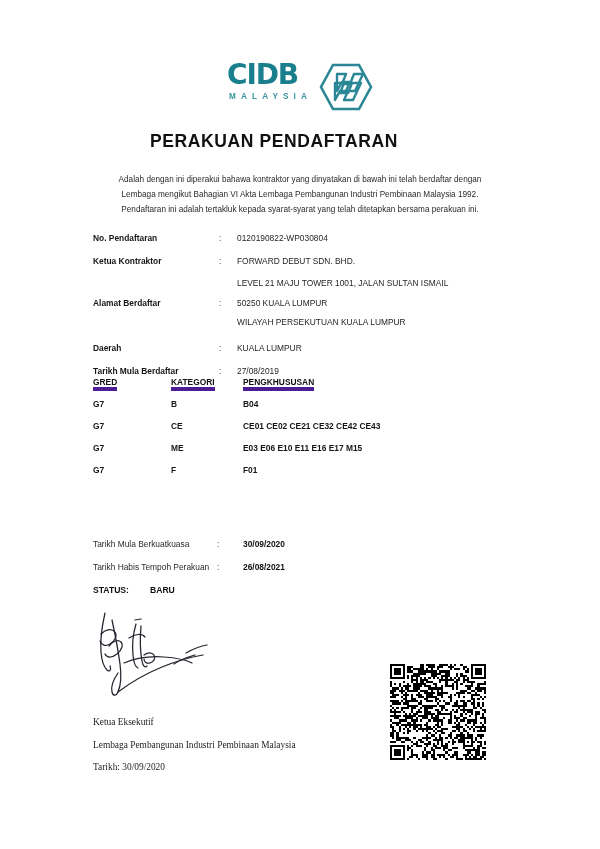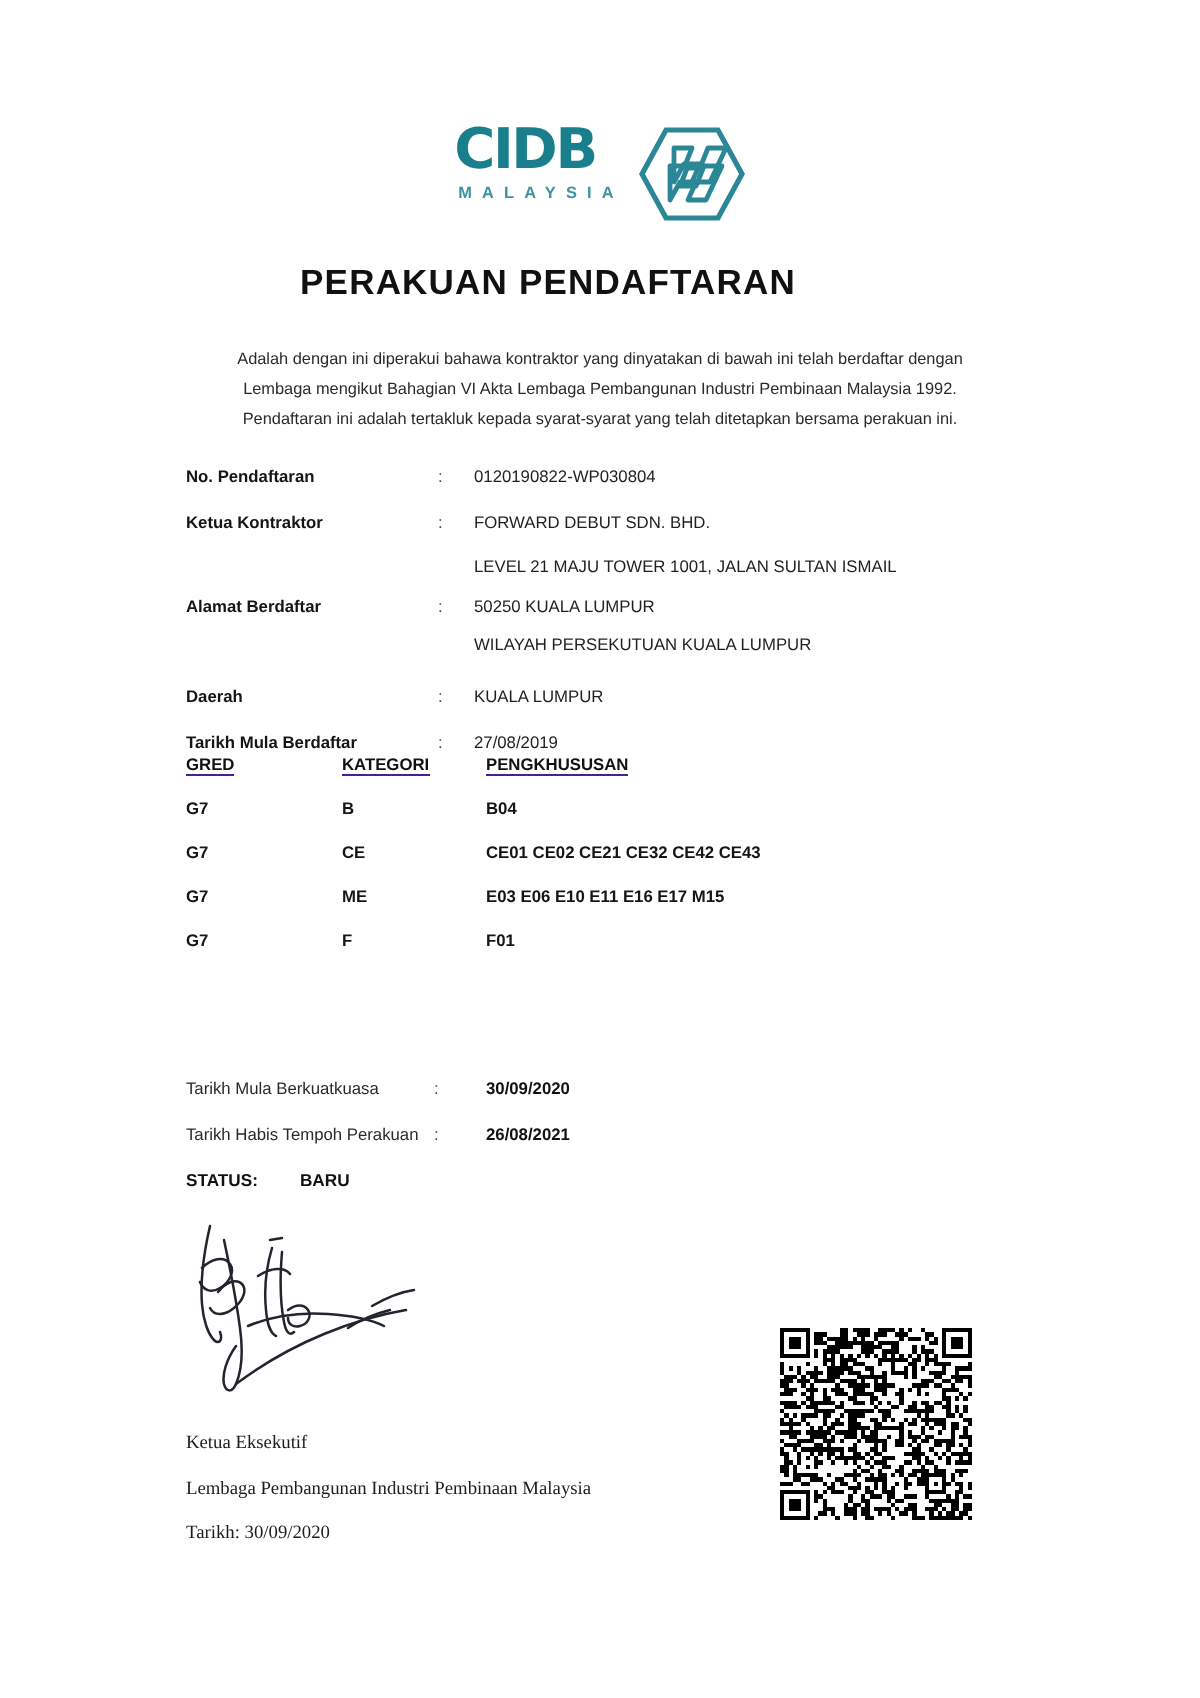"GRED" .gt-head span.hdr { border-bottom: 1px solid #4c1d95 -> 4px solid #4c1d95 }
